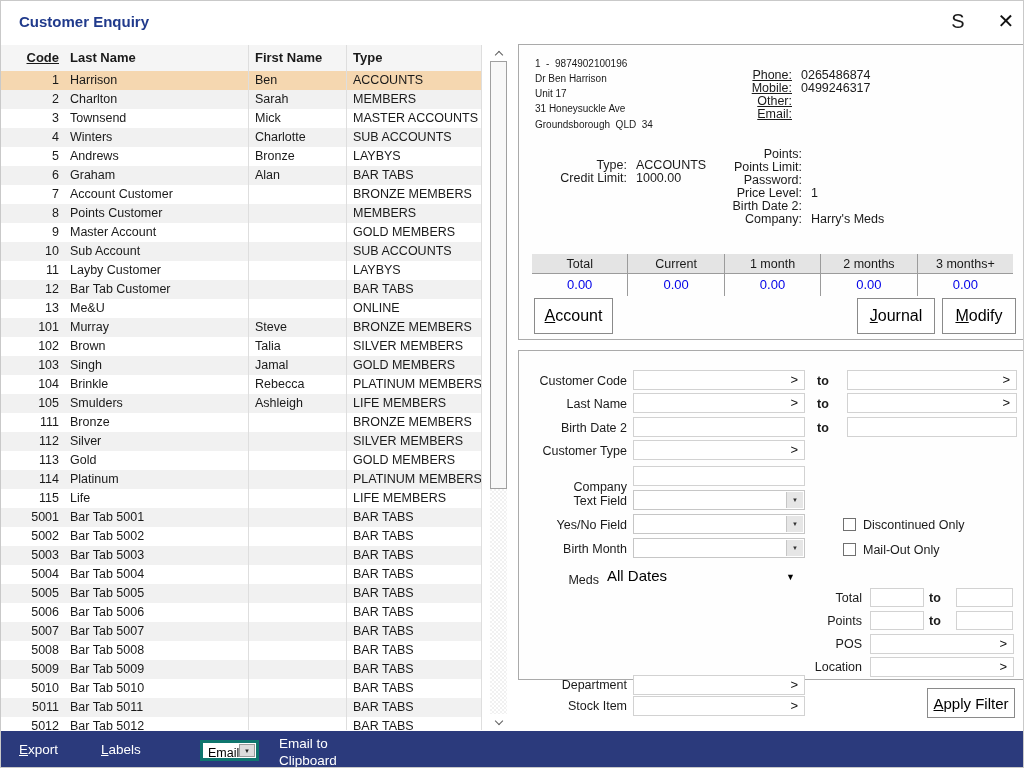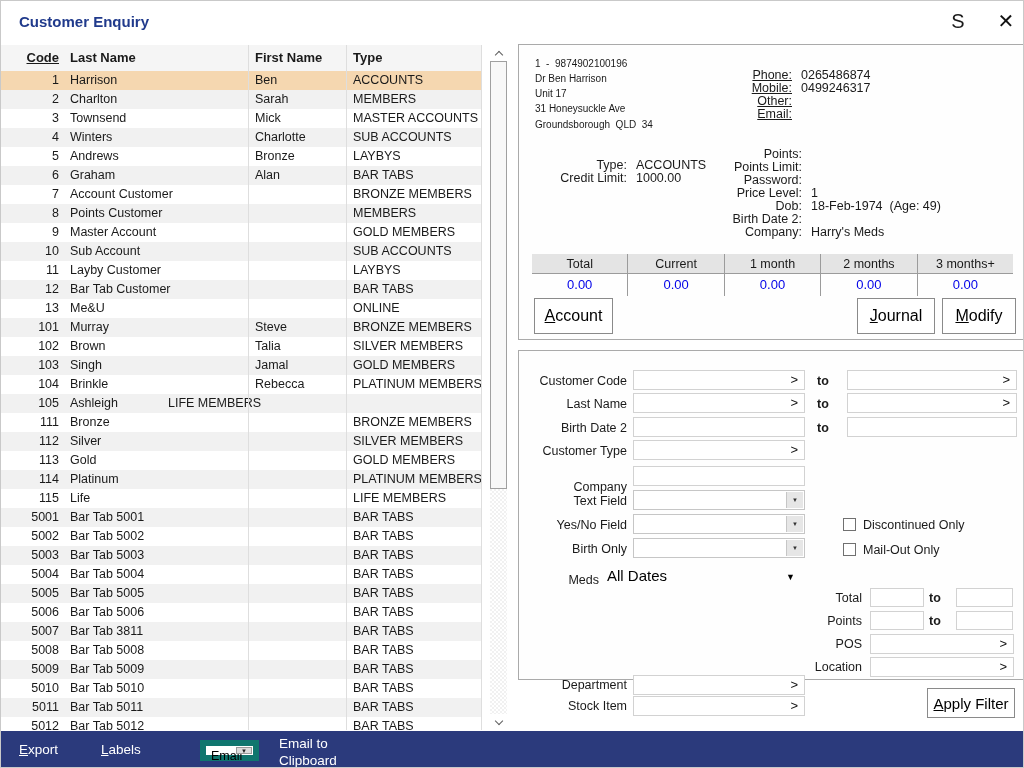"Dob:" div.kv-row { html: <div> <span>Dob:</span> <span>18-Feb-1974 (Age: 49)</span> </div> -> none }
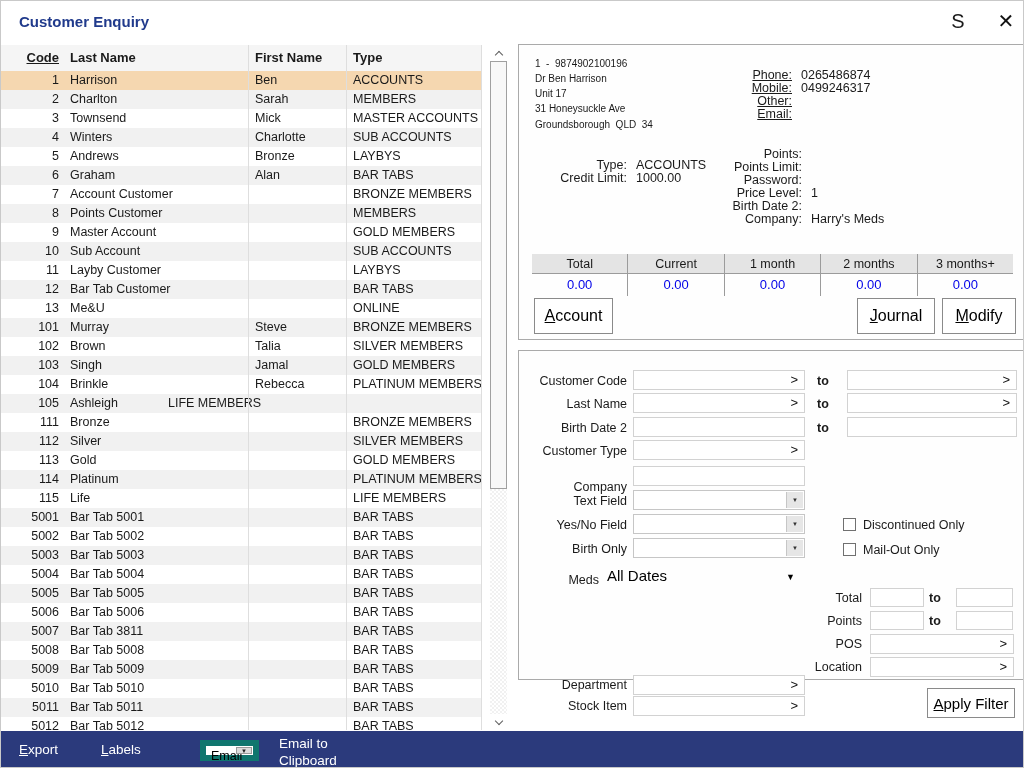"Smulders" div.tcell { html: none -> <div>Smulders</div> }
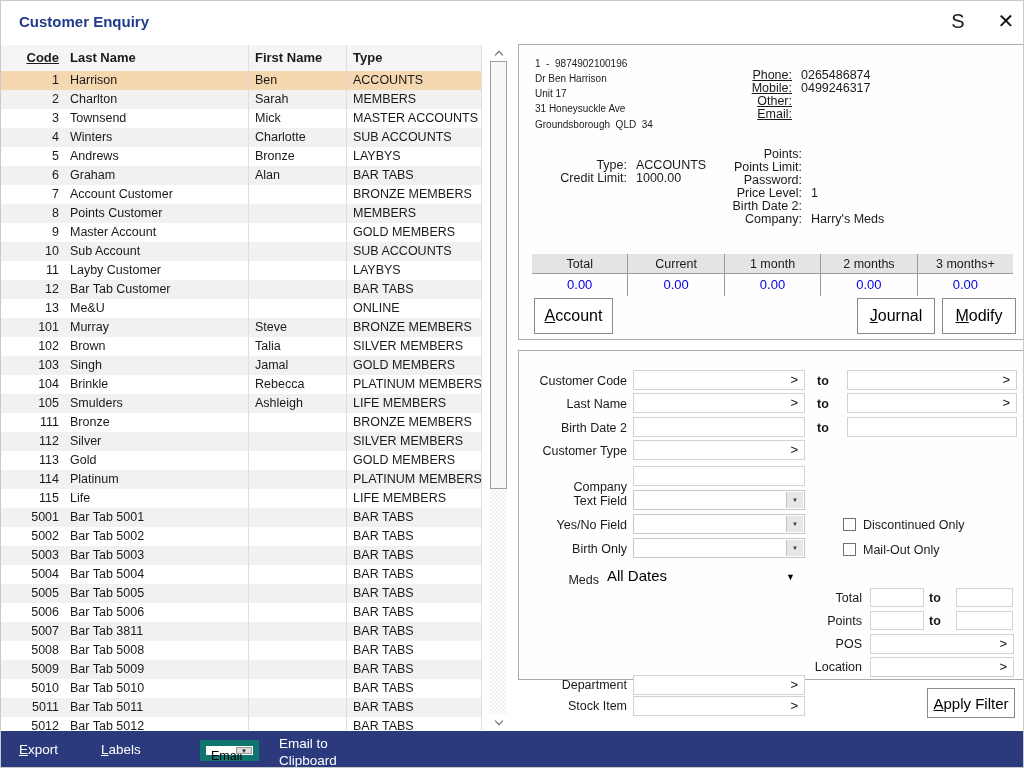"Birth Only" div.flabel { text: Only -> Month }
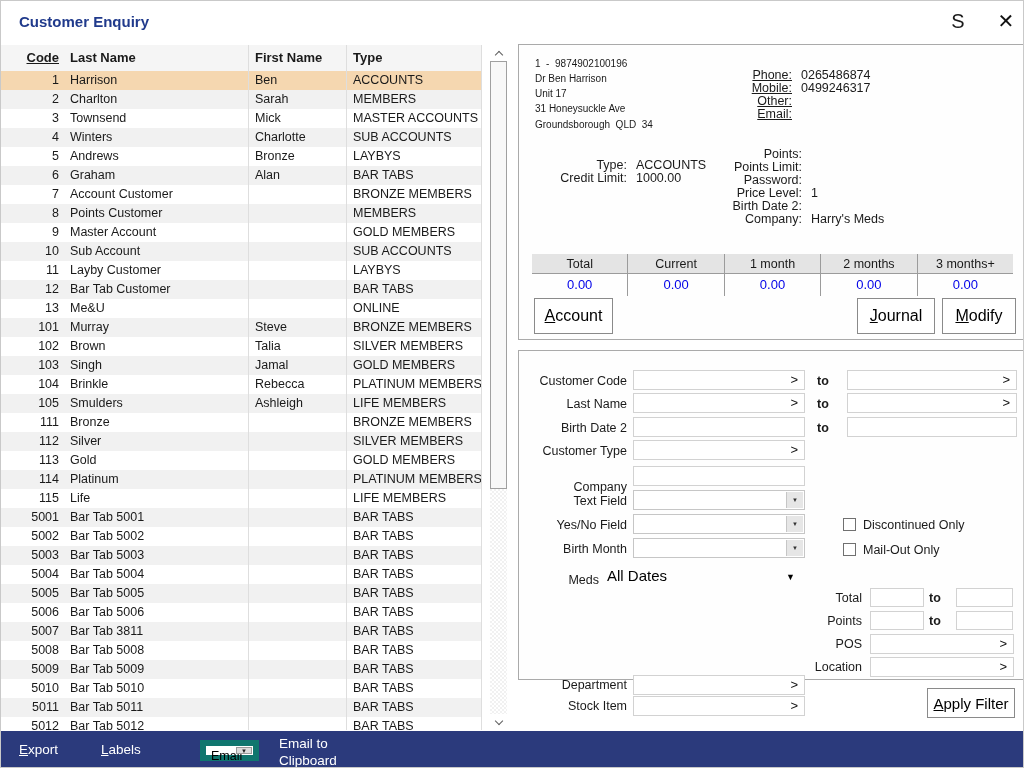"Bar Tab 3811" div.tcell { text: 3811 -> 5007 }
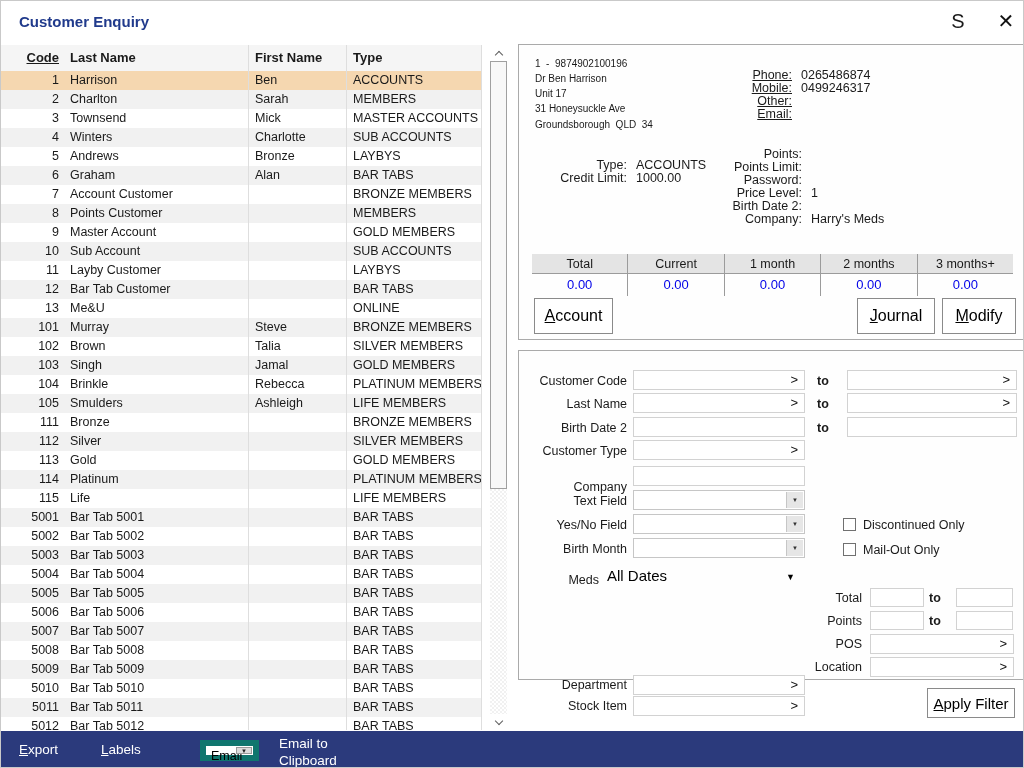"Email" .email-combo { border: 6px solid #0f766e -> 3px solid #0f766e }
